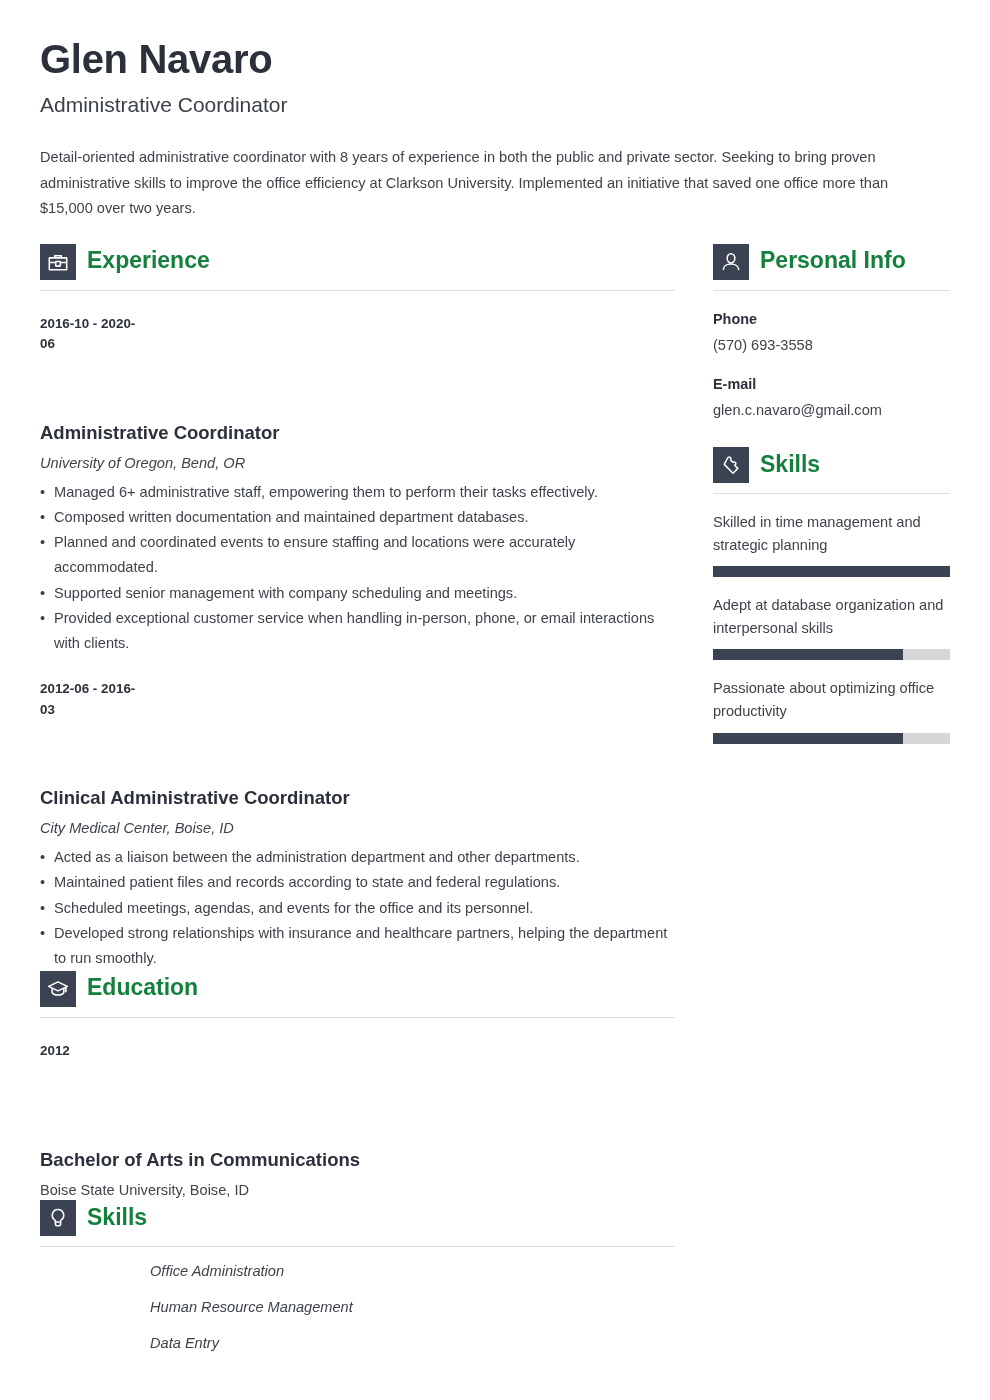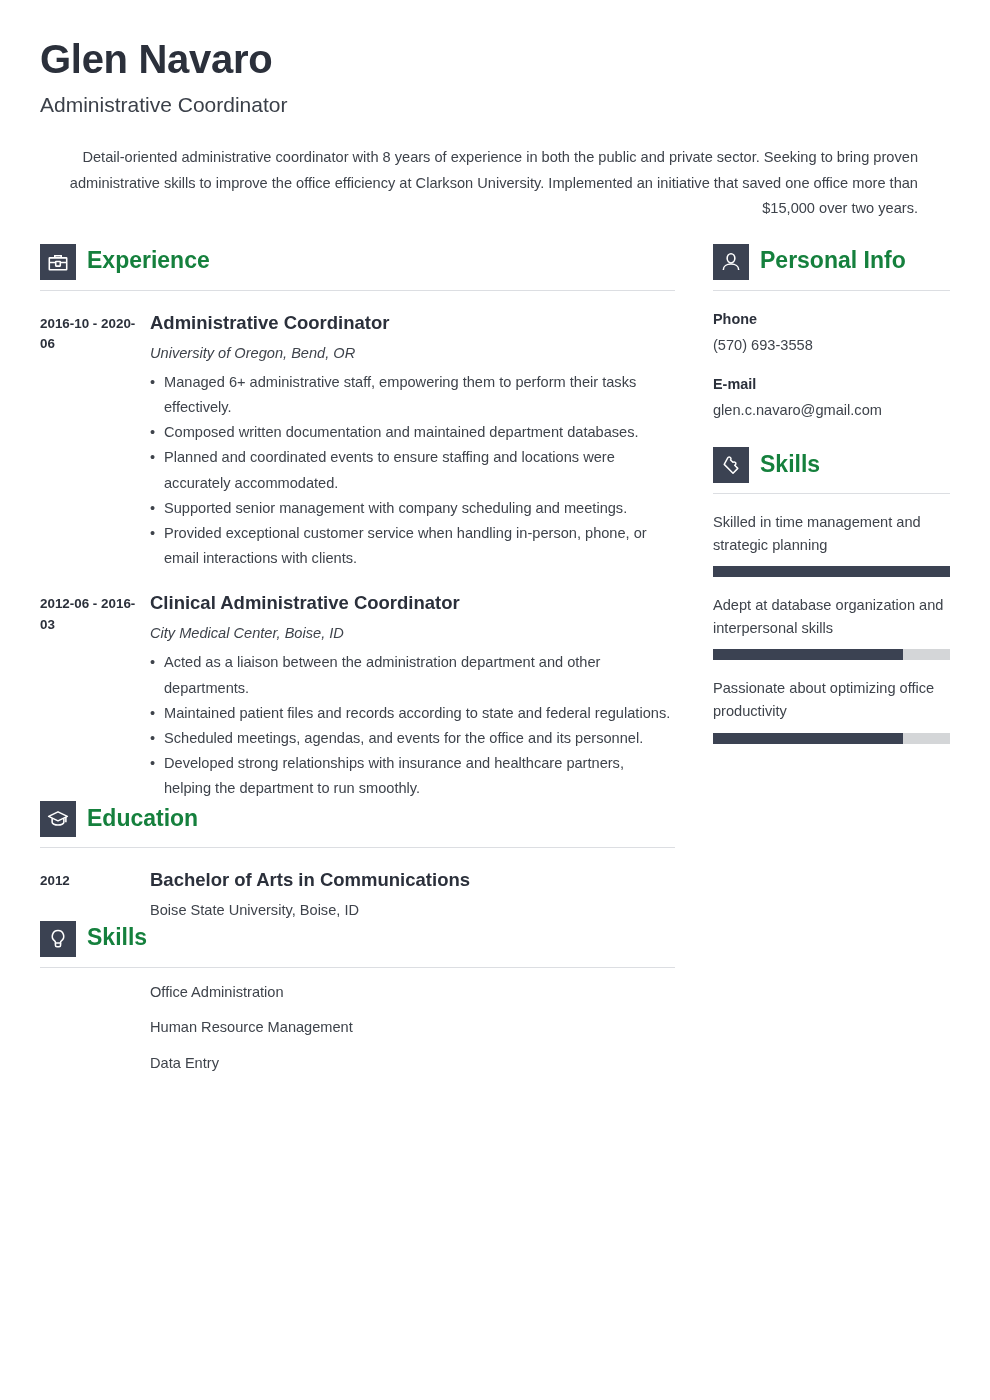"Detail-oriented administrative" .summary { text-align: right -> none }
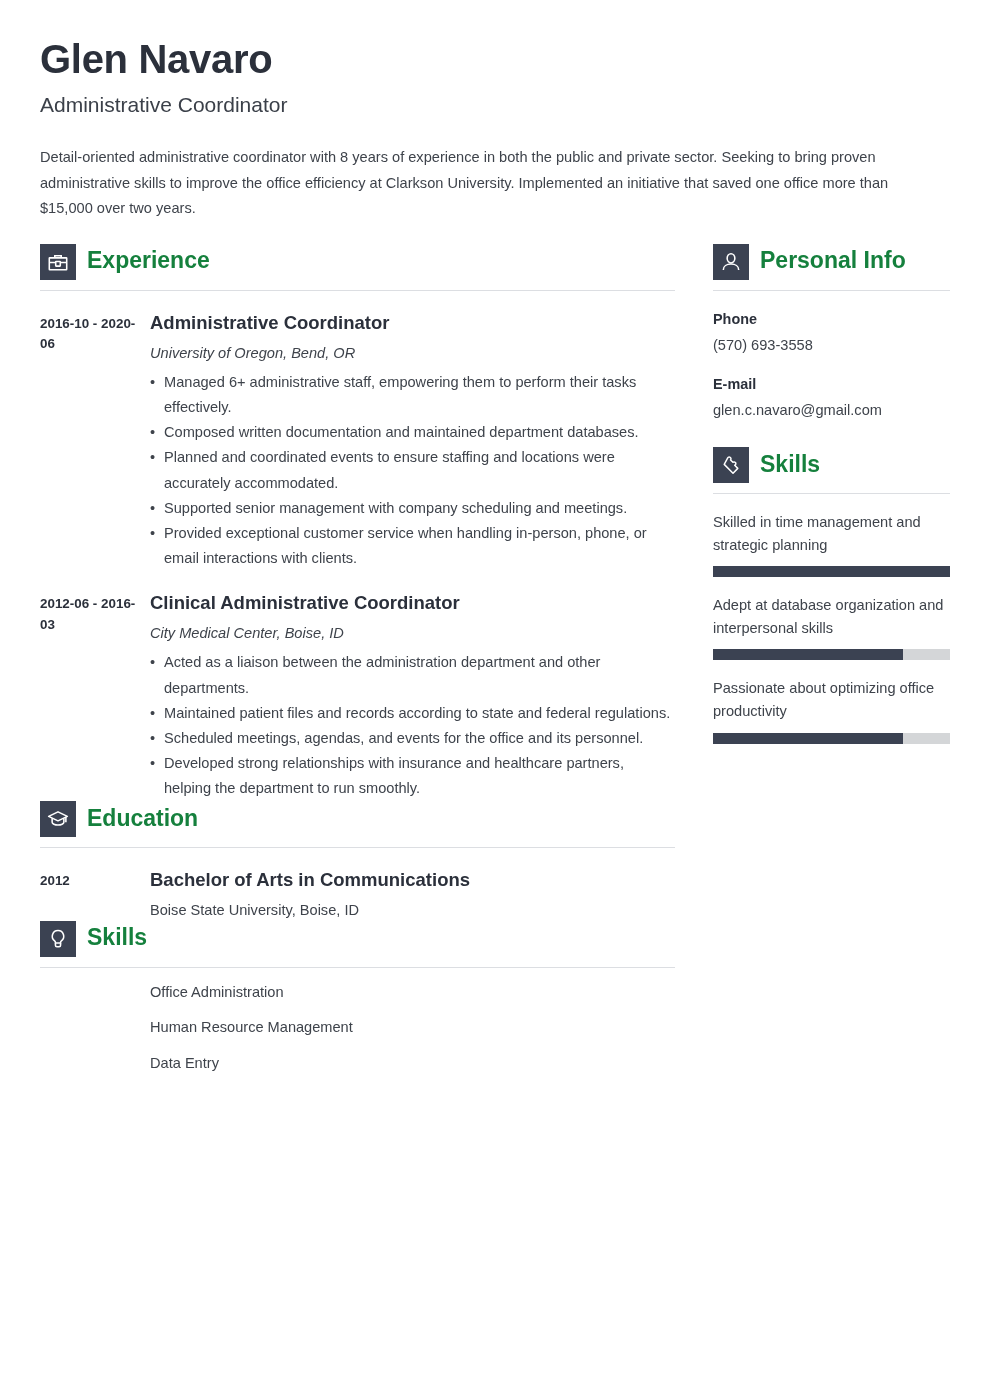"2016-10 - 2020-06" .entry { flex-direction: none -> column }
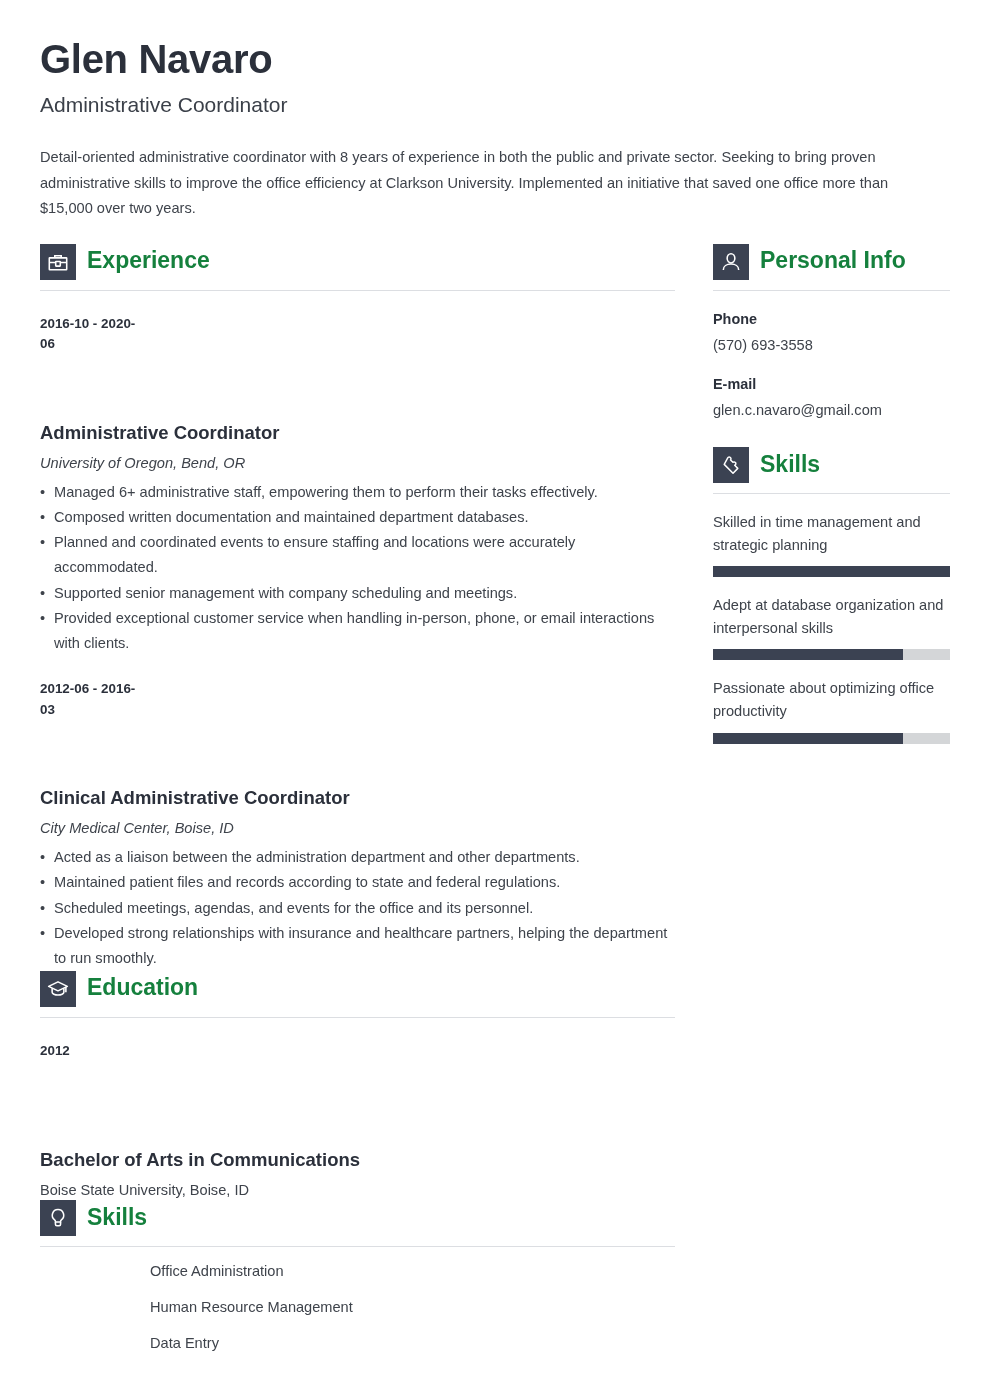"Office Administration" .course-row { font-style: none -> italic }
